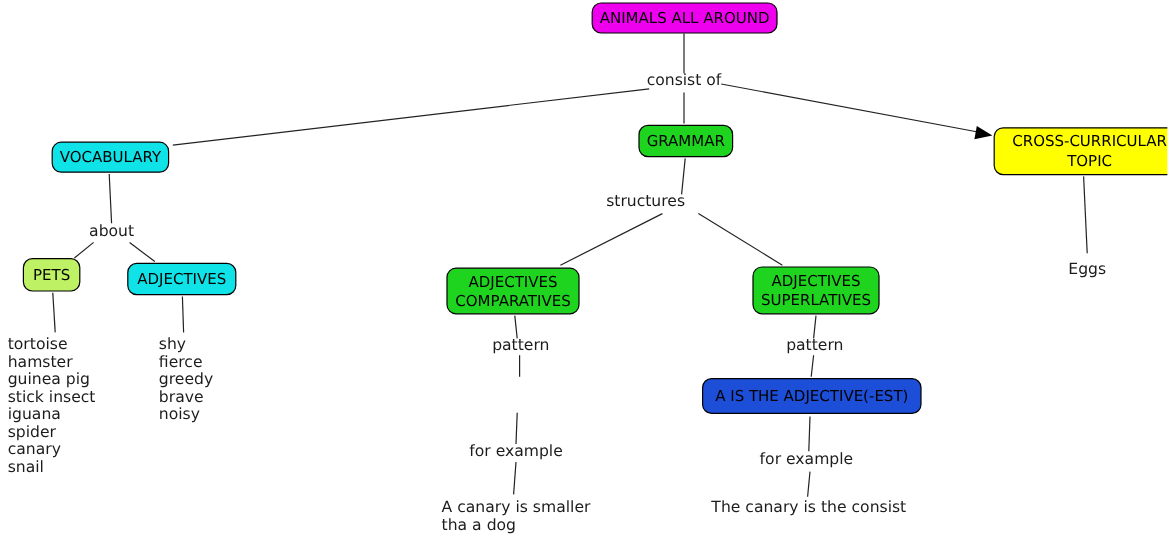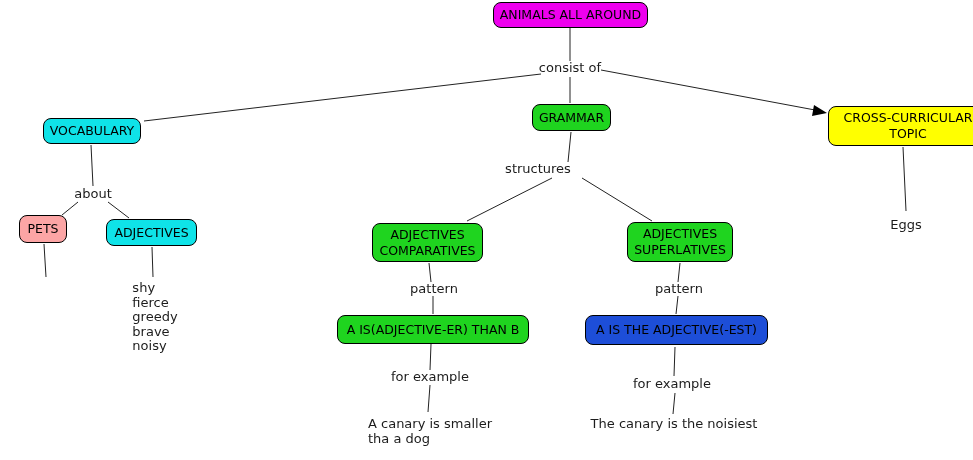"PETS" div.node { background-color: #fca5a5 -> #bef264 }
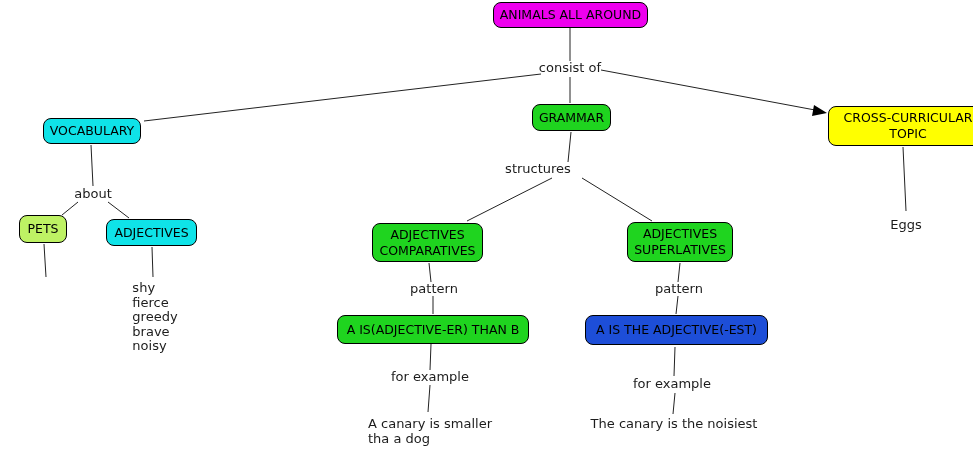"tortoise" div.label { html: none -> <div>tortoise hamster guinea pig stick insect iguana spider canary snail</div> }
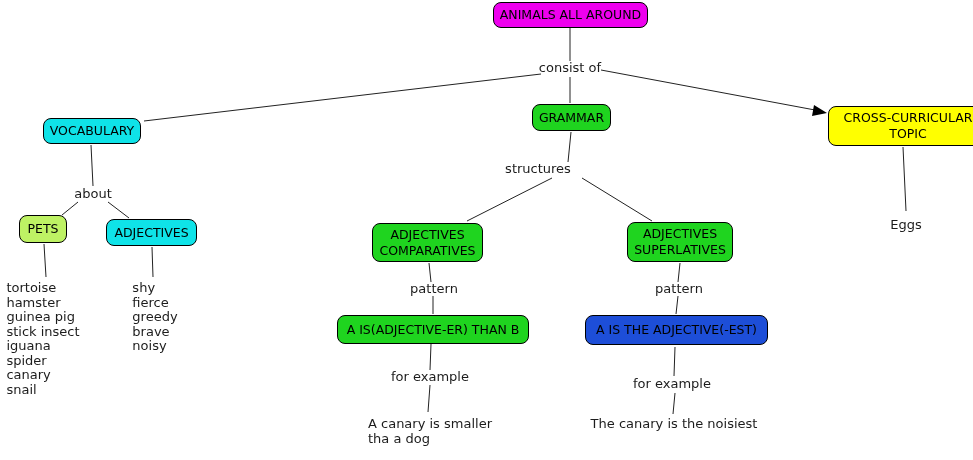"A IS(ADJECTIVE-ER) THAN B" div.node { html: <div>A IS(ADJECTIVE-ER) THAN B</div> -> none }
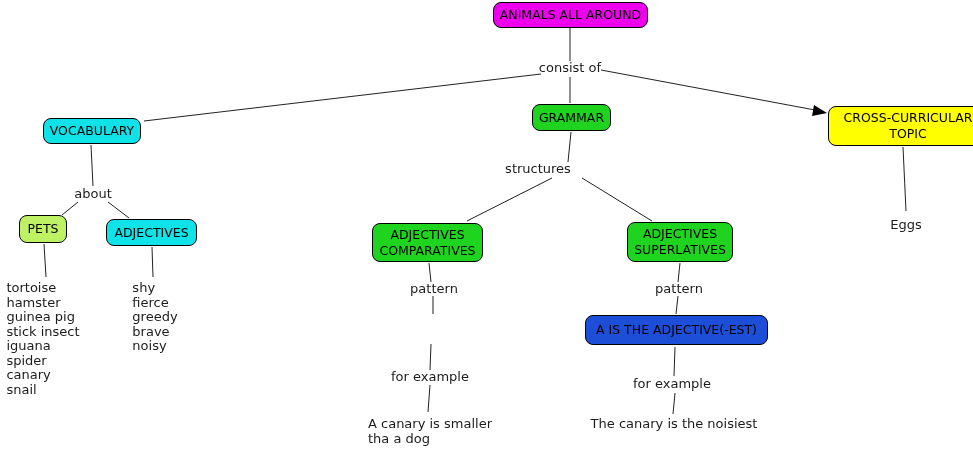"The canary is the noisiest" div.label { text: noisiest -> consist }
